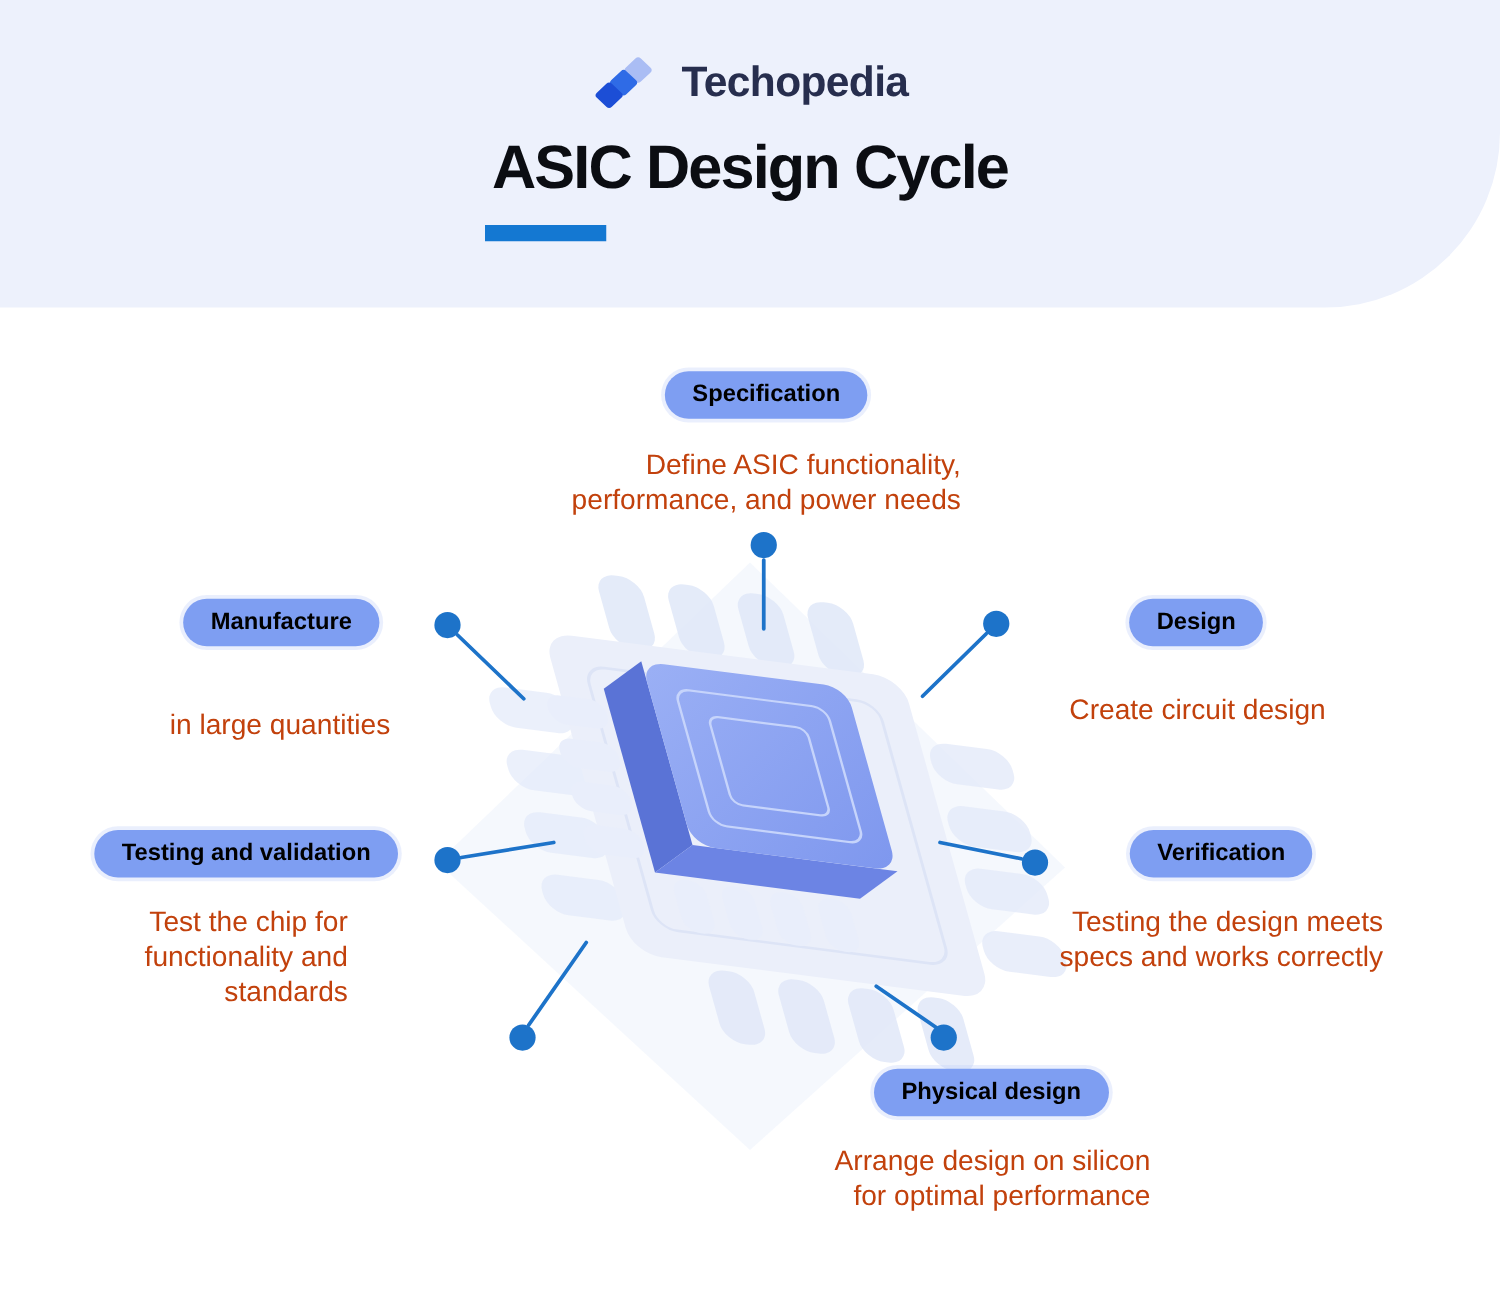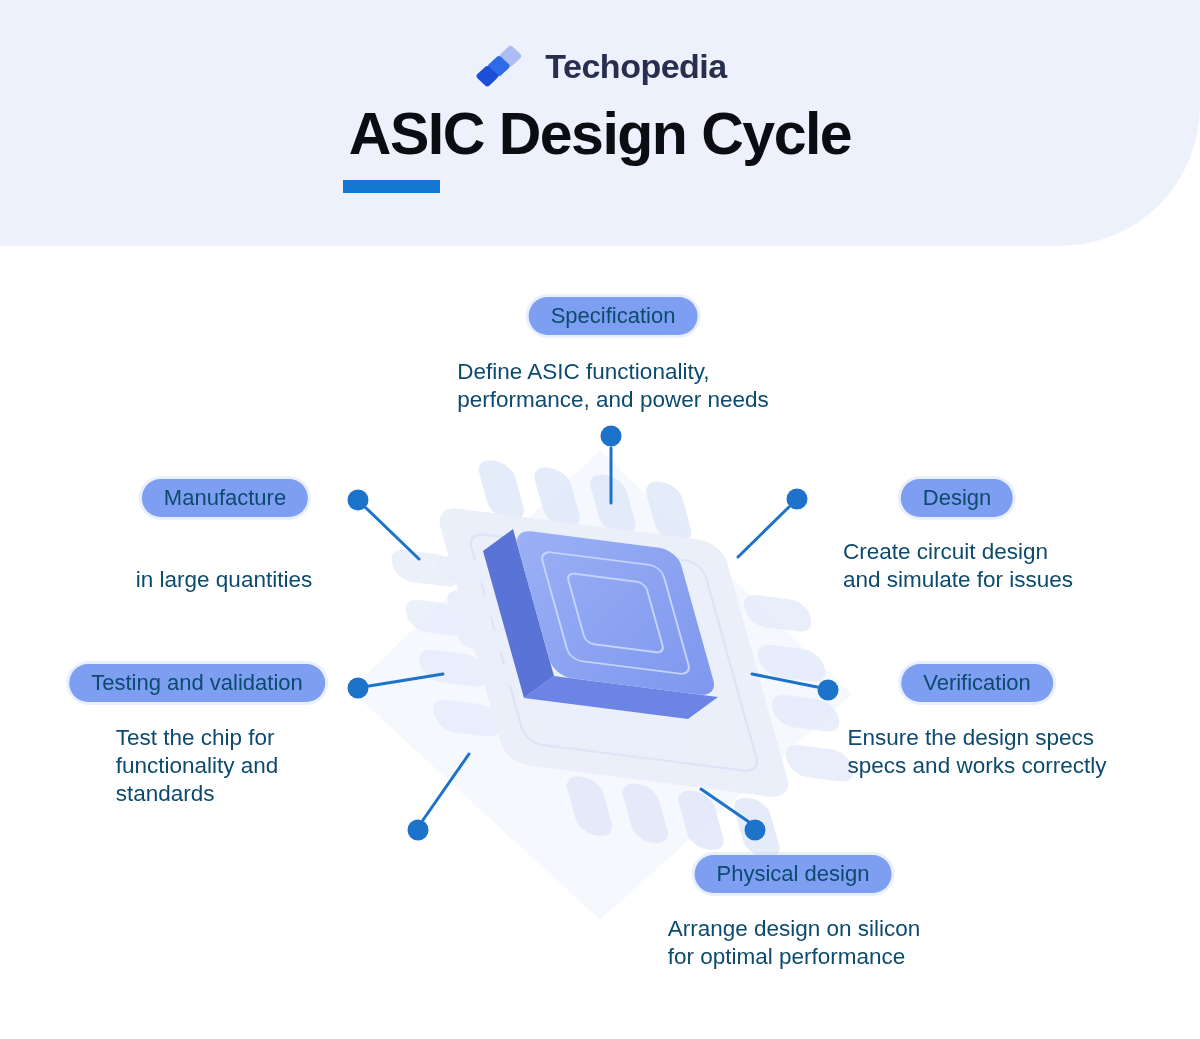"ASIC Design Cycle" h1.title { font-size: 59px -> 49px }
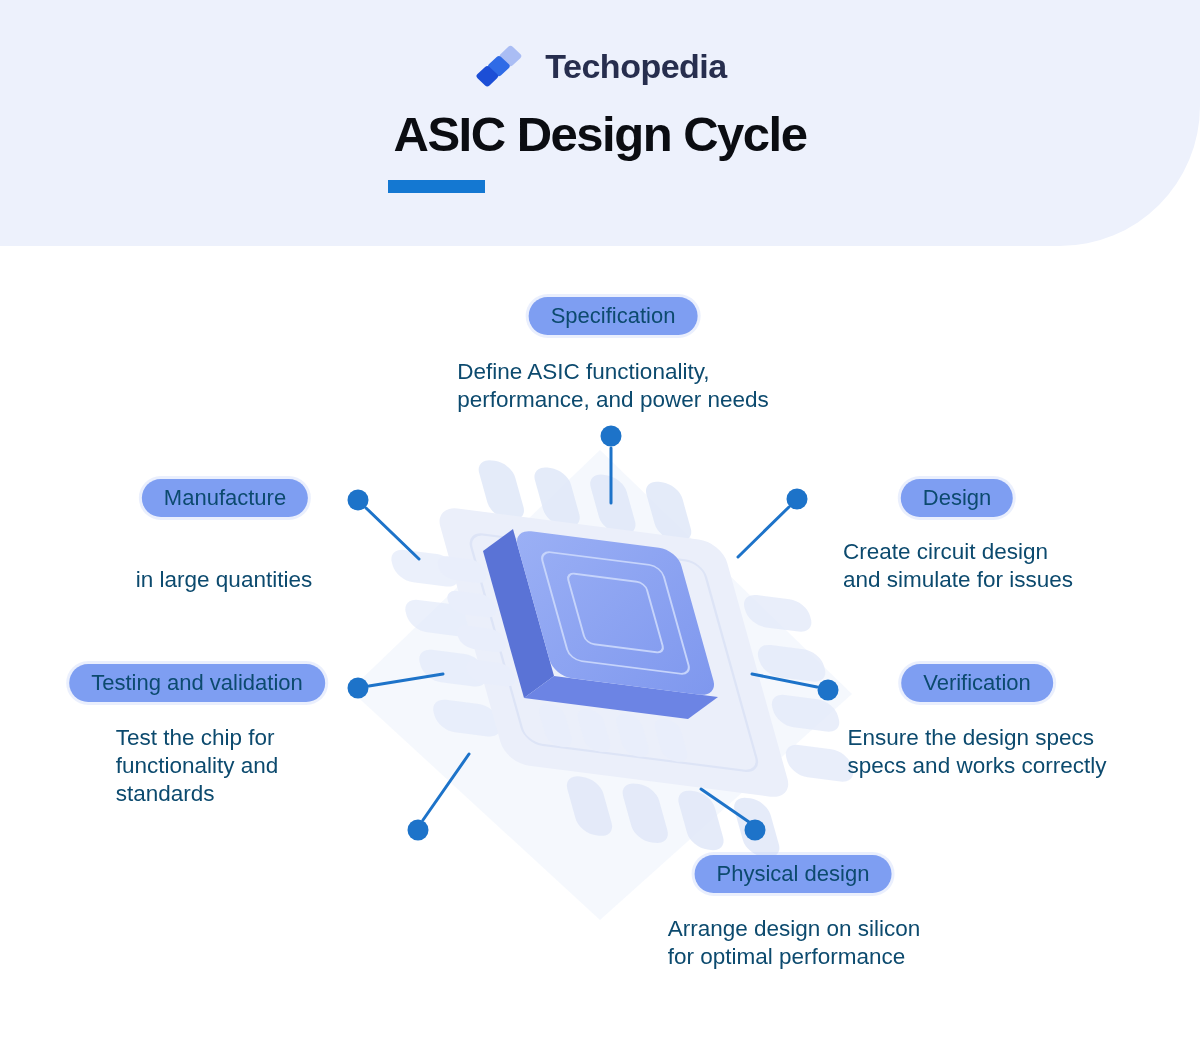"Specification" .pill { color: #0c4a6e -> #000000; font-size: 22px -> 19px; font-weight: 400 -> 700 }
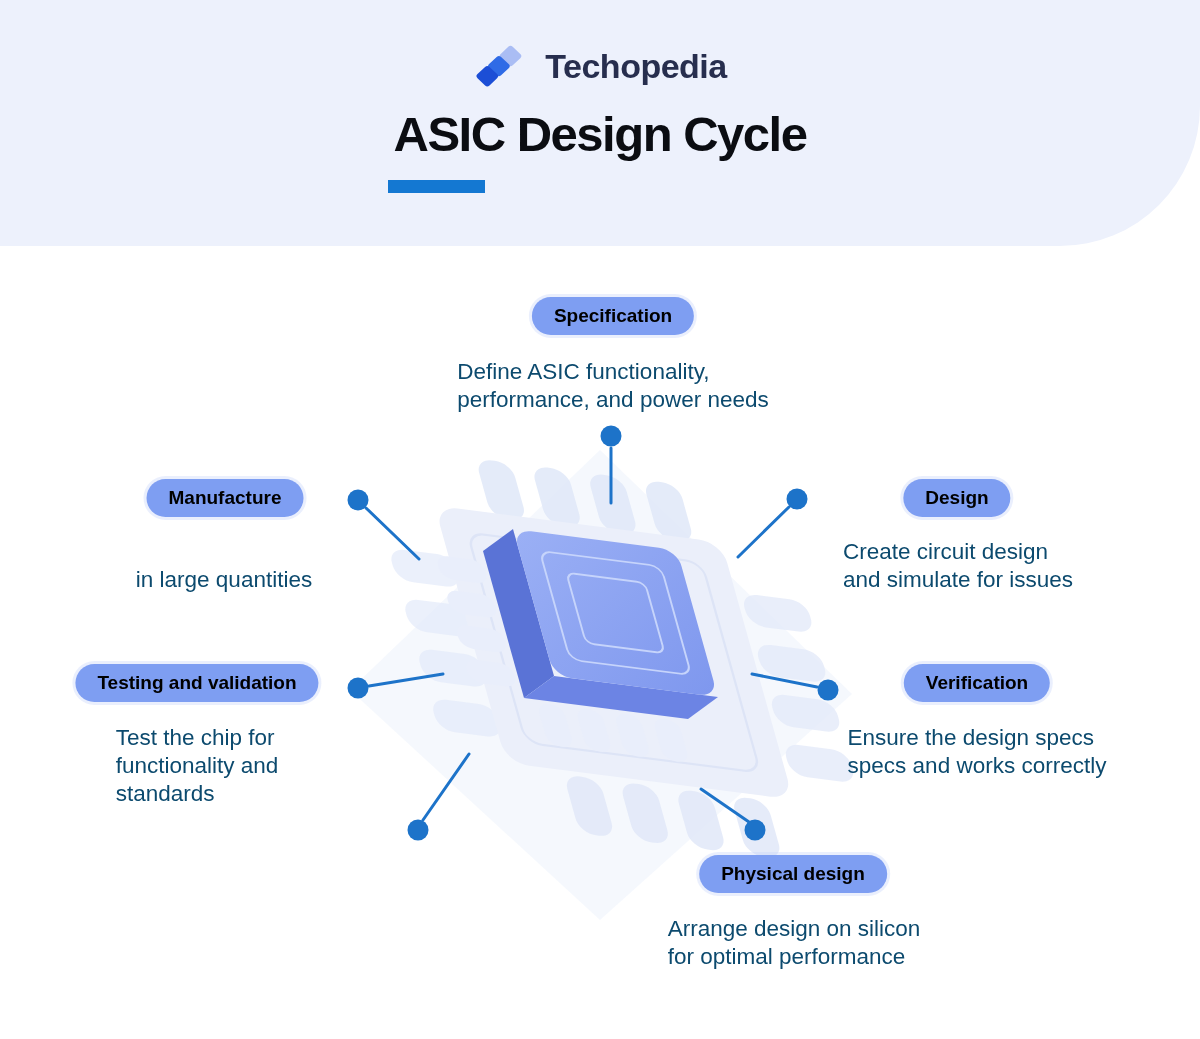"Define ASIC functionality," .desc { color: #0c4a6e -> #c2410c; text-align: left -> right }
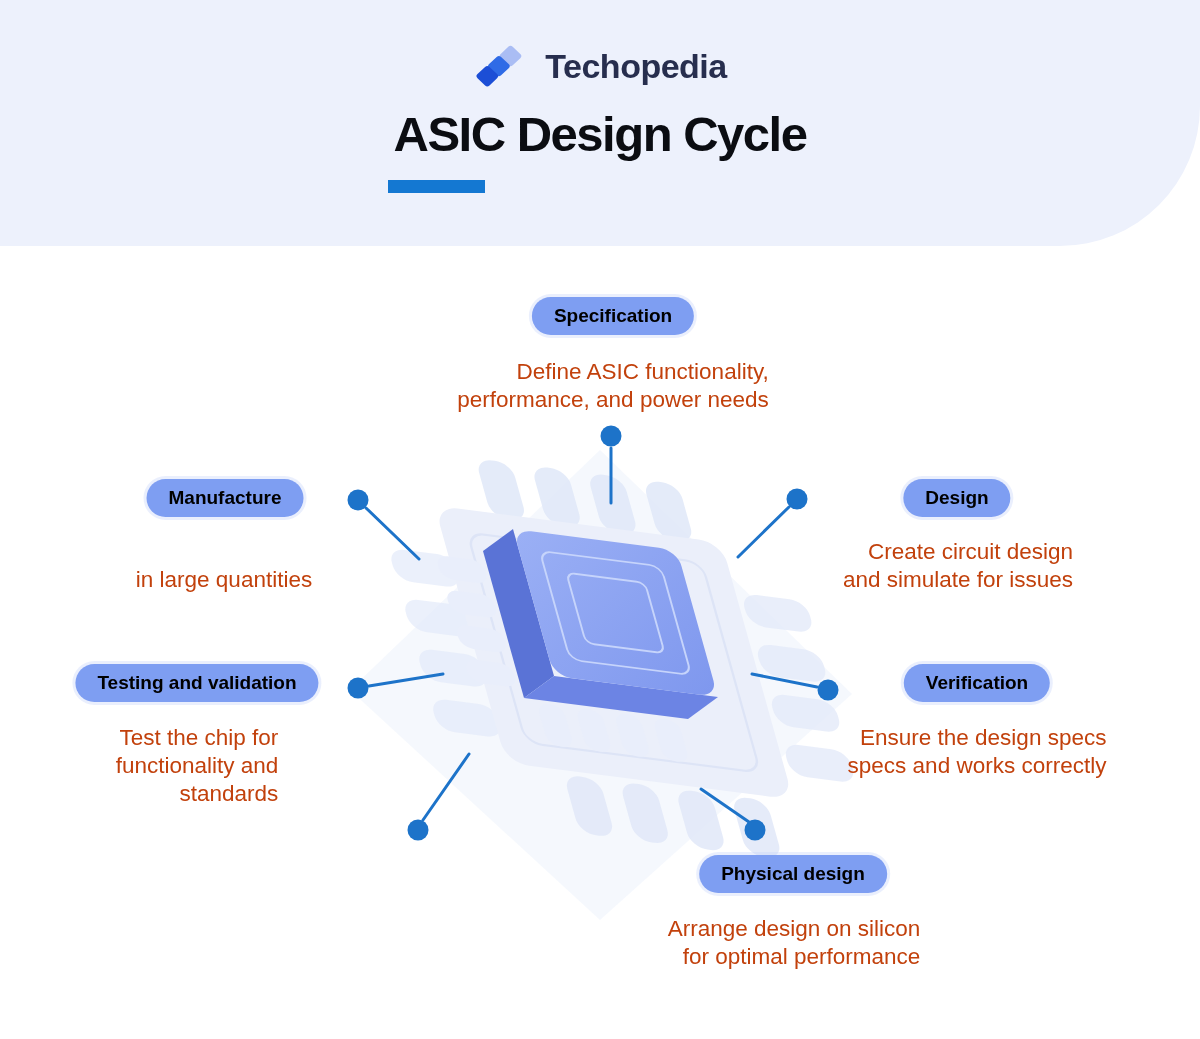"Create circuit design" div.desc { top: 538px -> 554px }
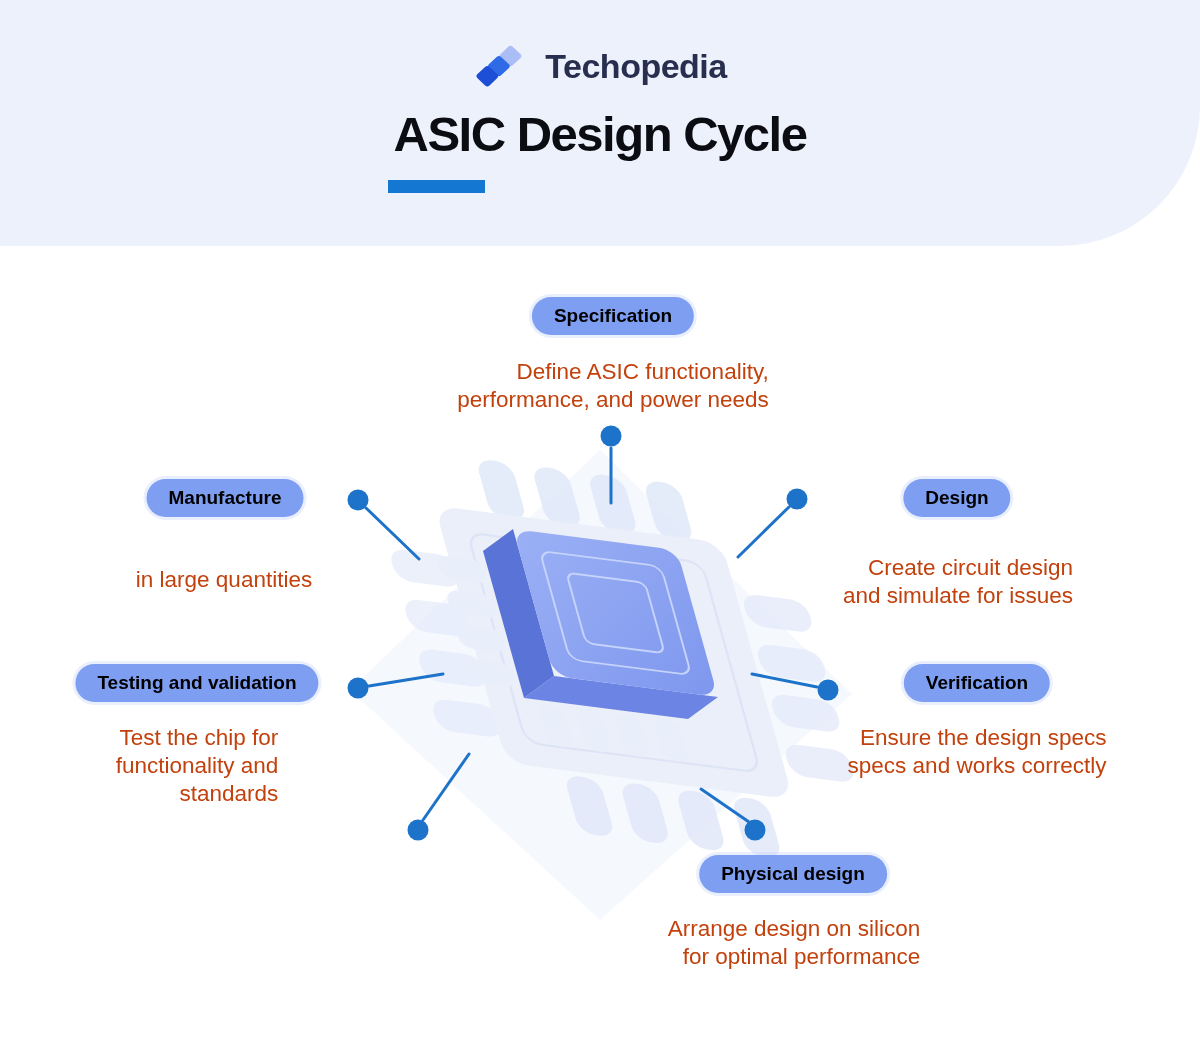"and simulate for issues" span { html: <span>and simulate for issues</span> -> none }
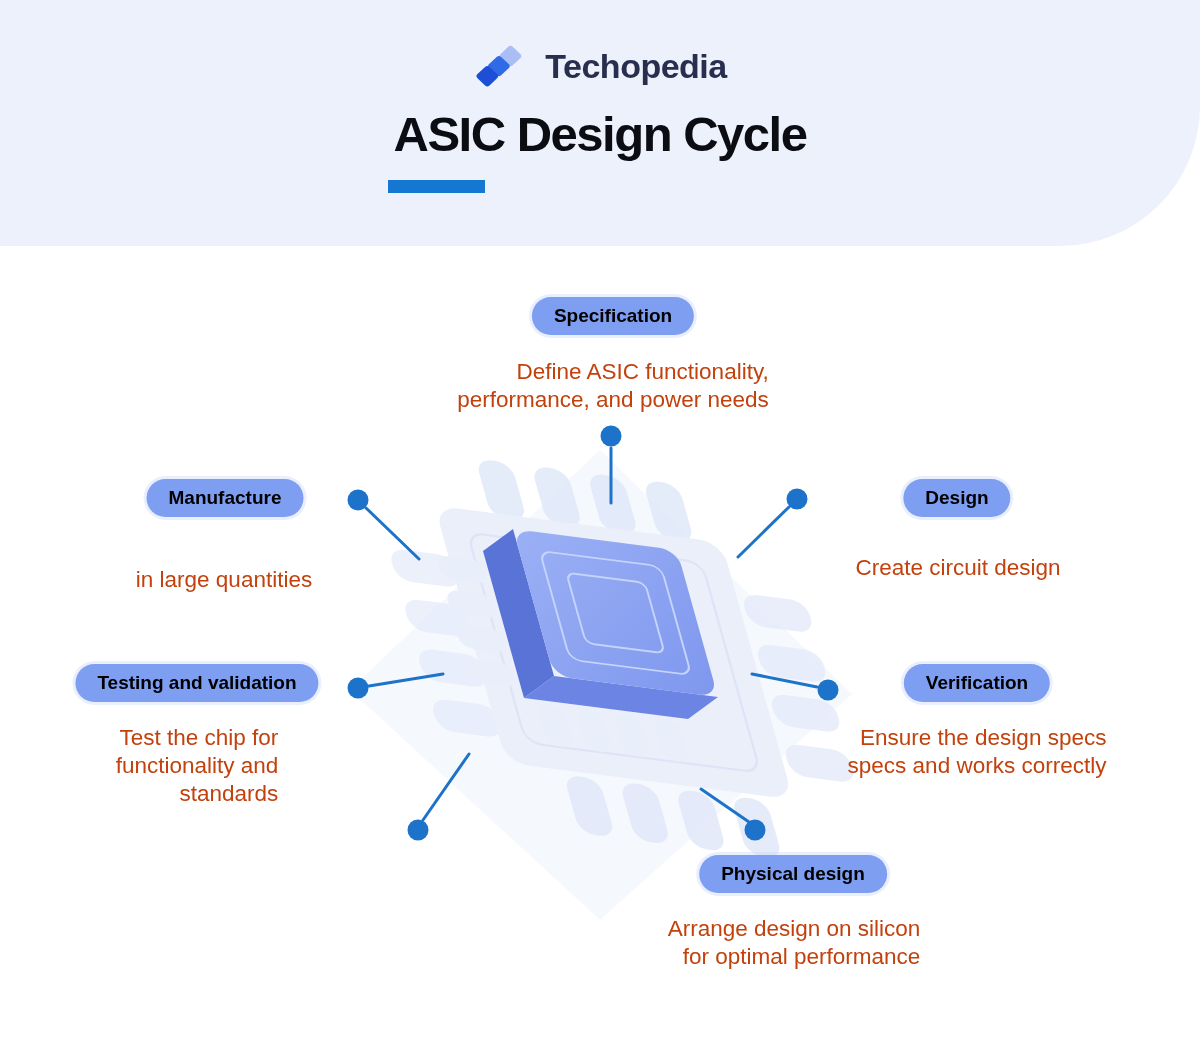"Ensure the design specs" span { text: Ensure the design specs -> Testing the design meets }
